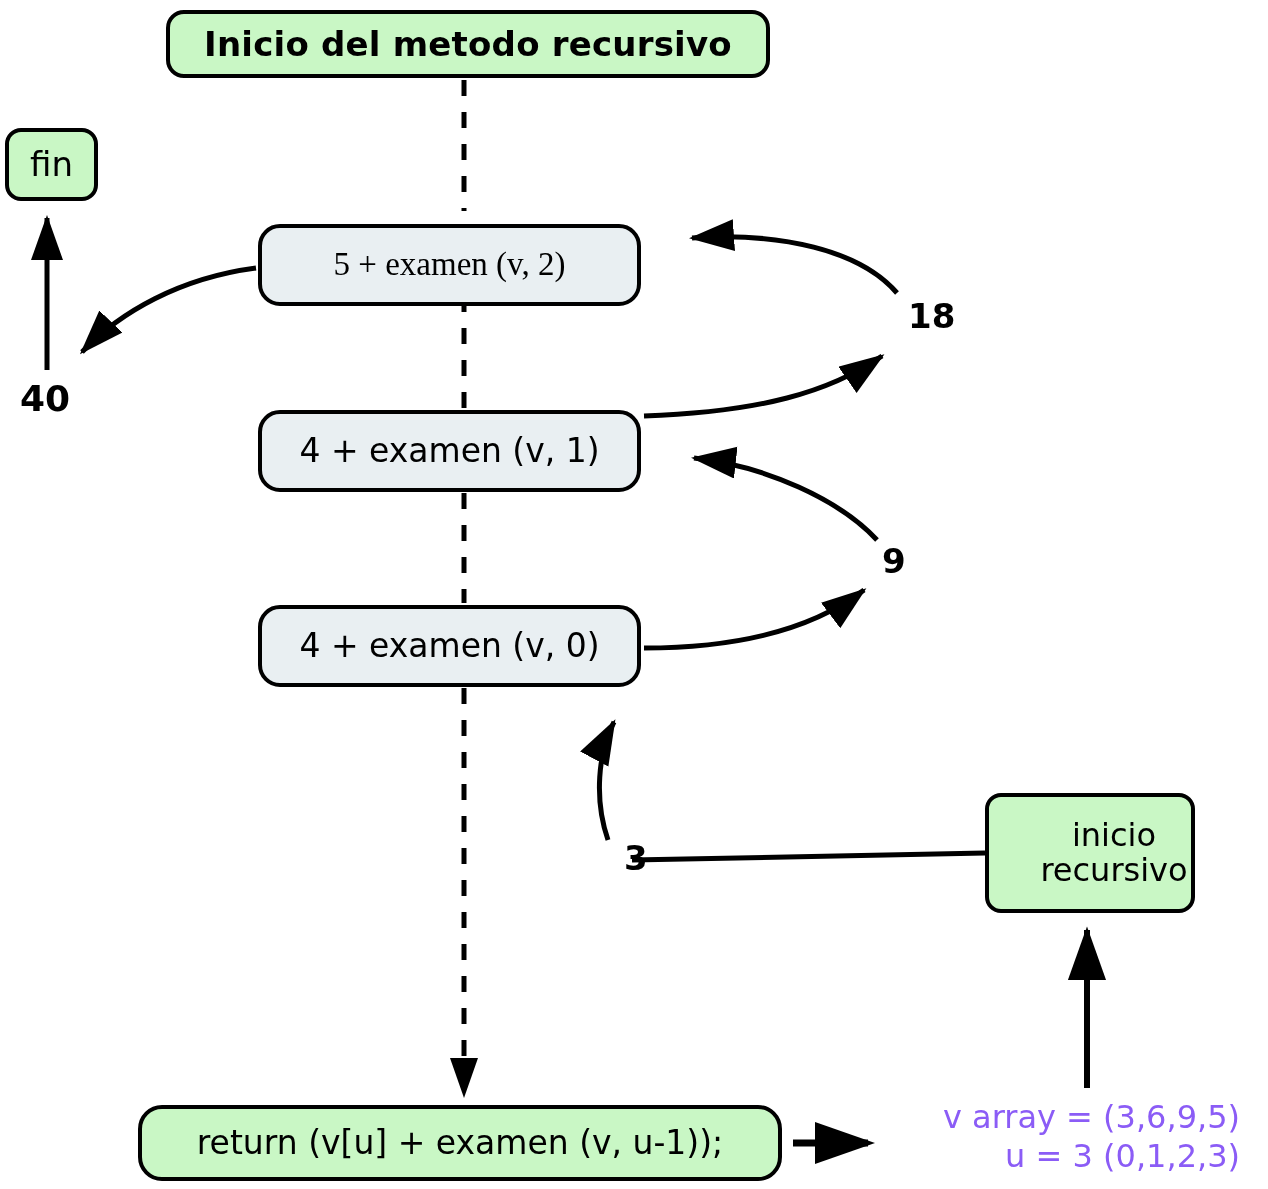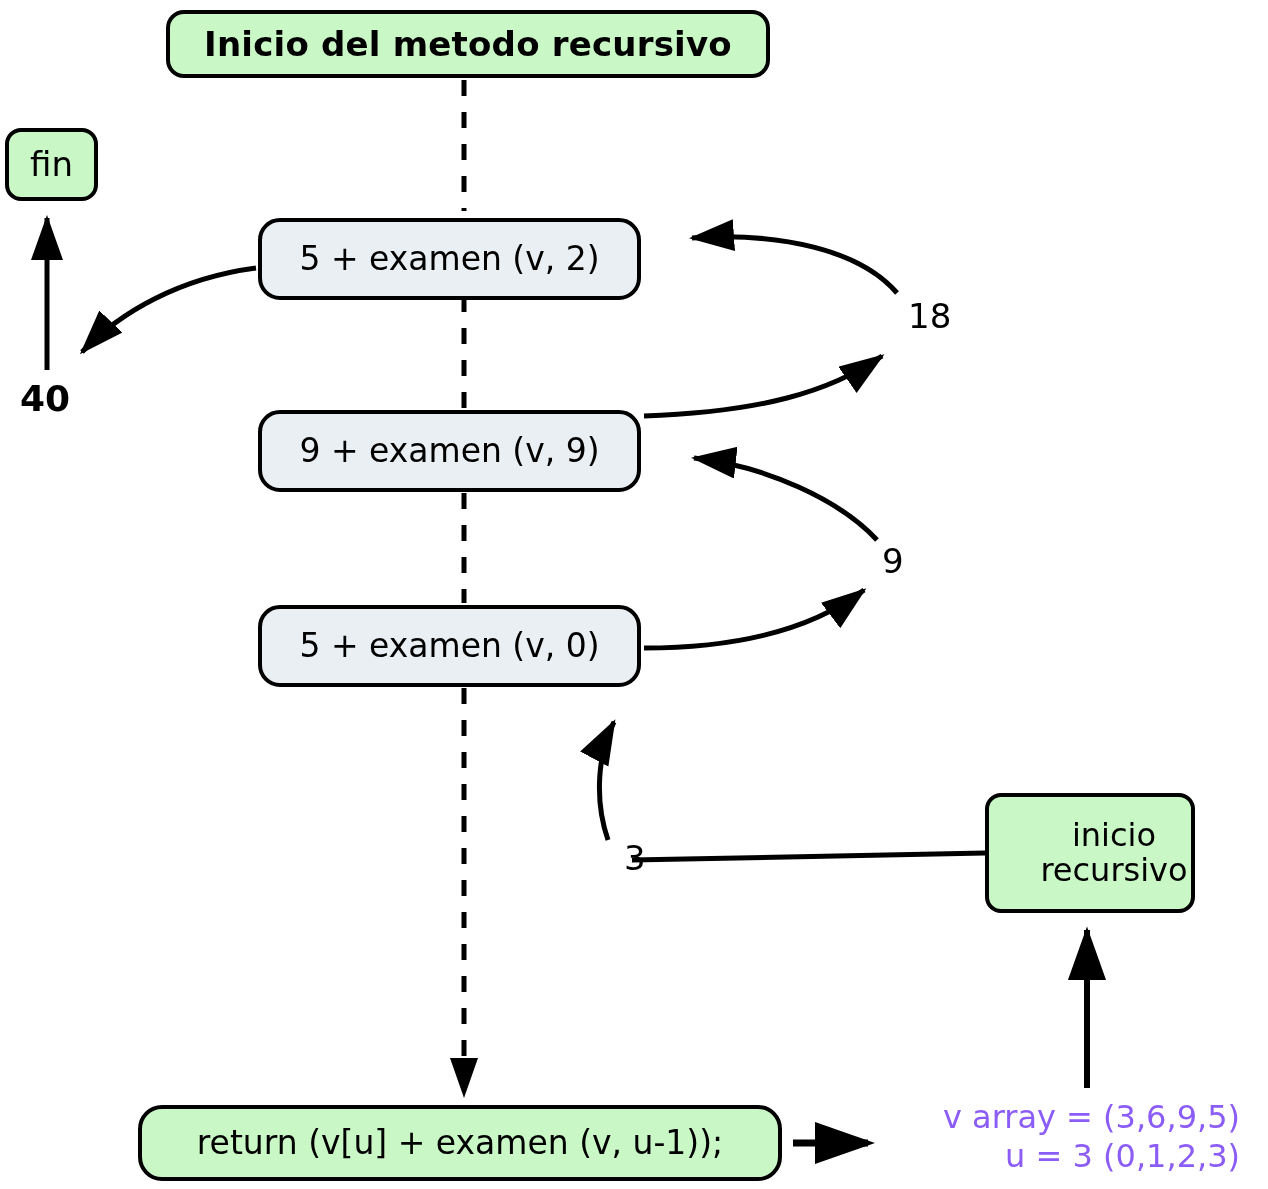"5 + examen (v, 2)" .frame-1 { font-family: none -> Liberation Serif, serif; top: 218px -> 224px }
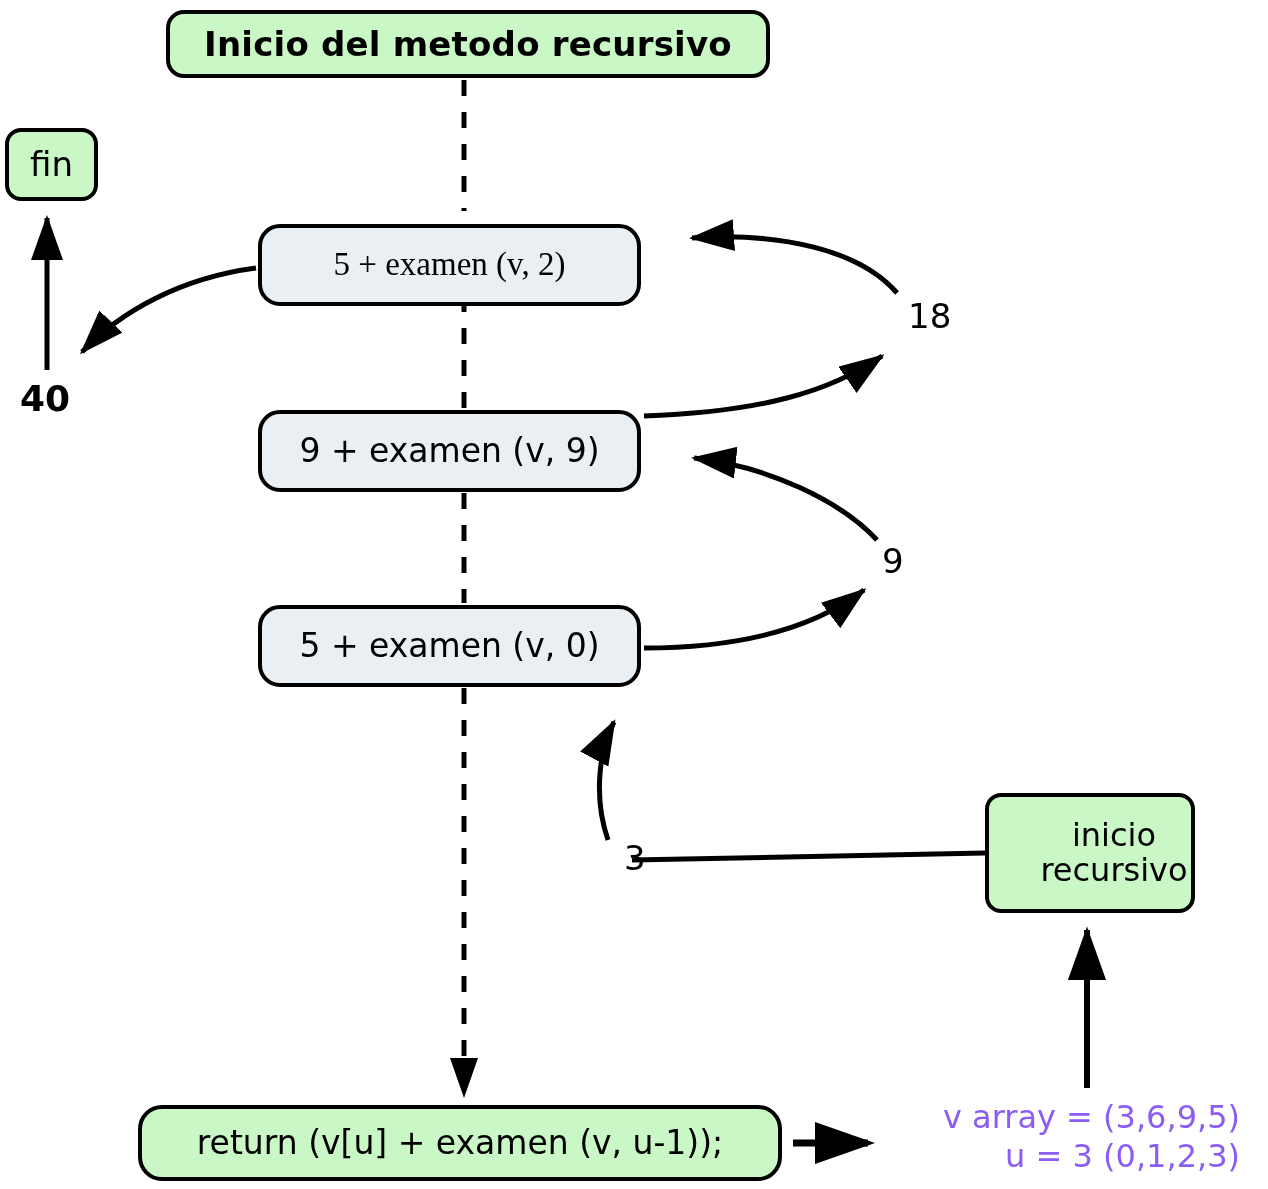"18" .label { font-weight: none -> bold }
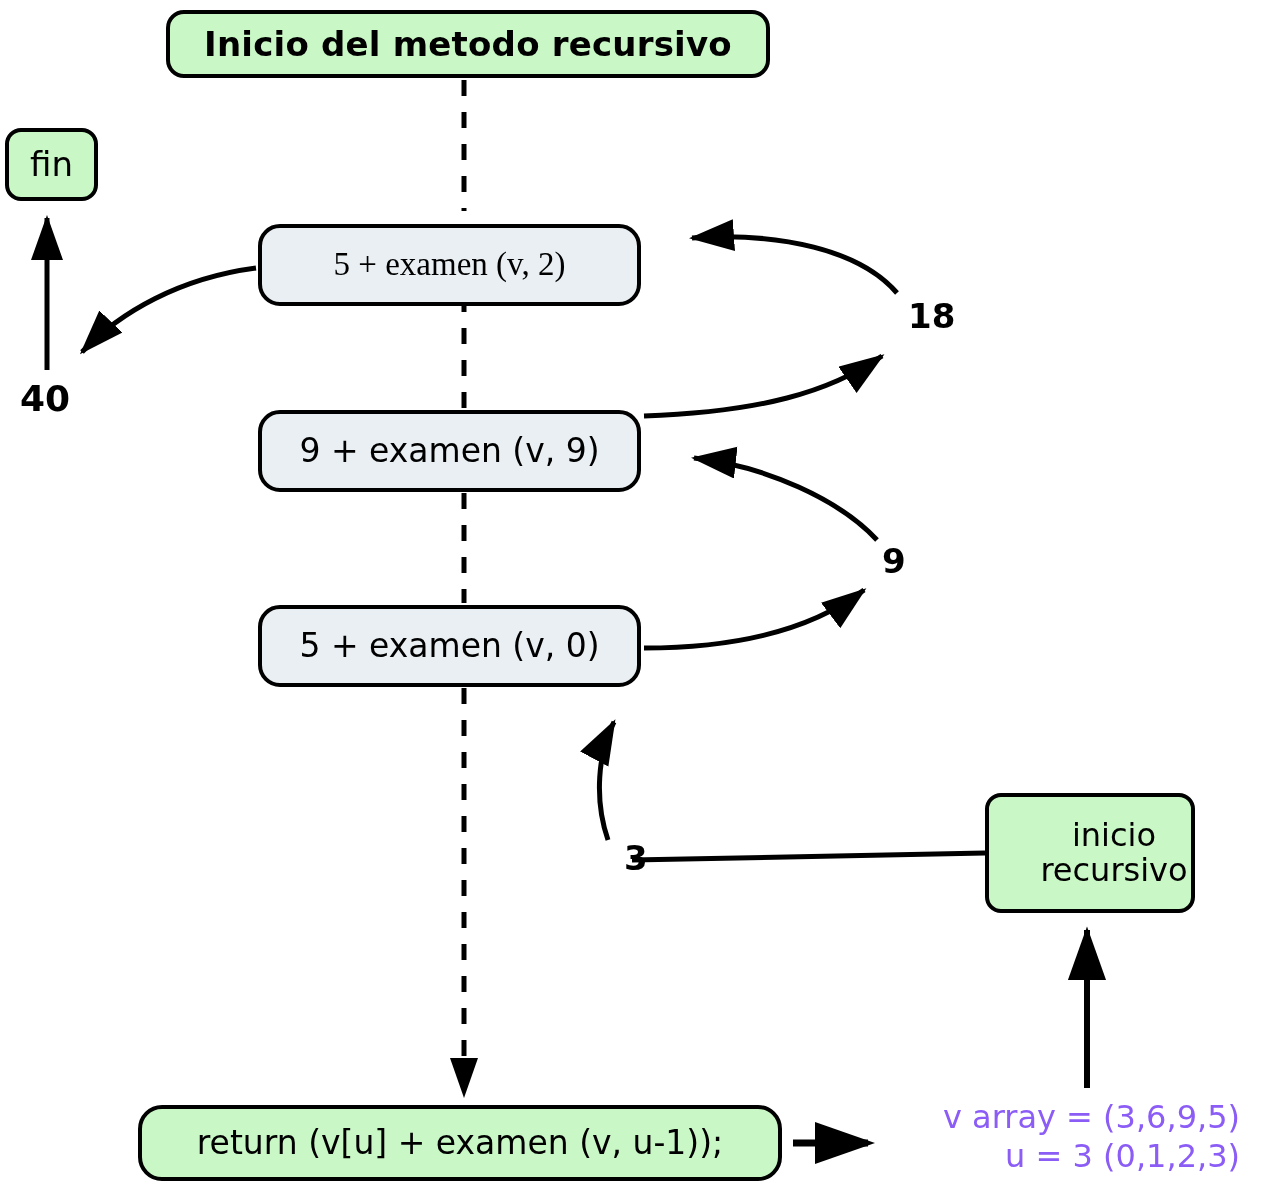"9 + examen (v, 9)" div.node { text: 9 + examen (v, 9 -> 4 + examen (v, 1 }
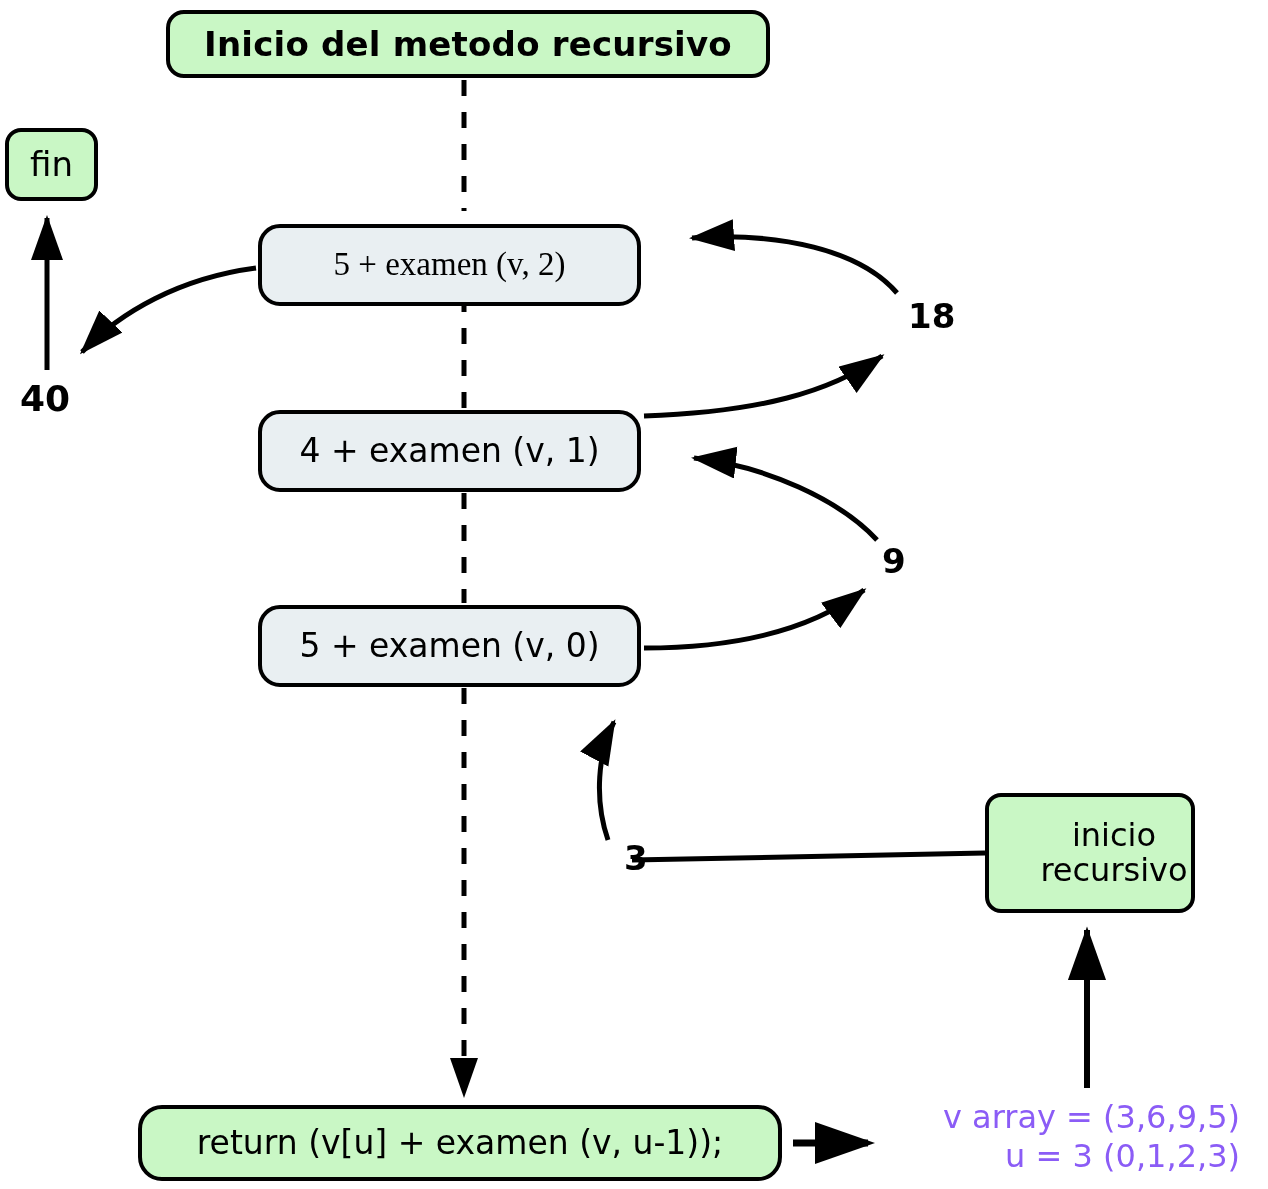"5 + examen (v, 0)" div.node { text: 5 -> 4 }
